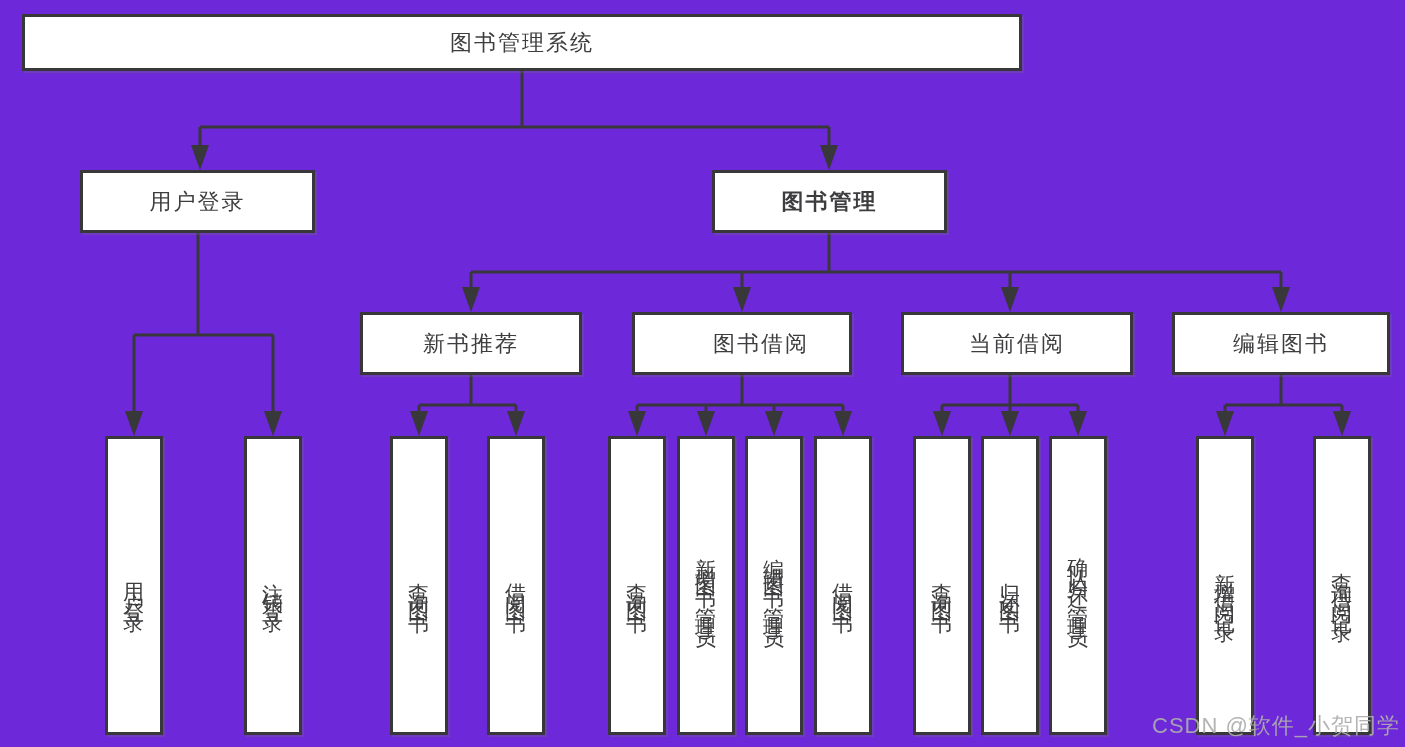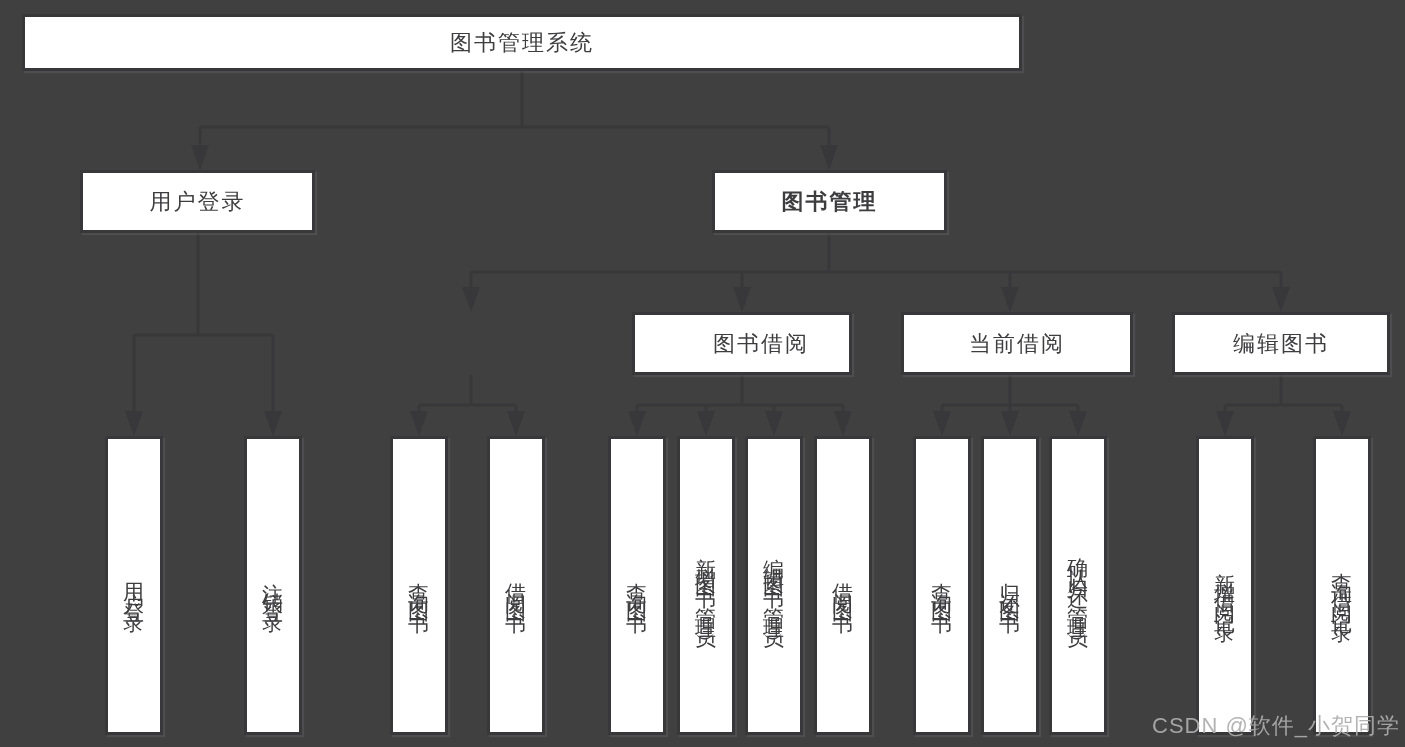"图书管理系统" #stage { background: #404040 -> #6d28d9 }
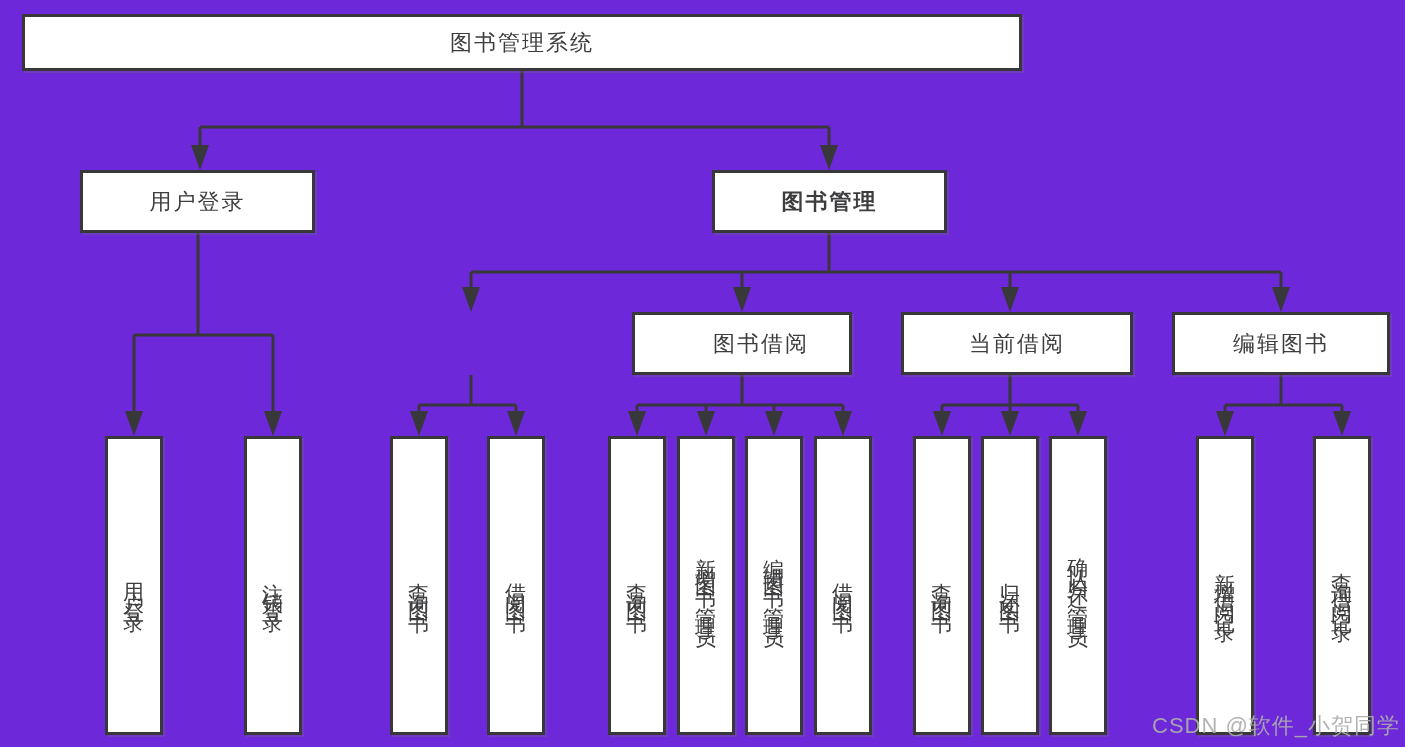"新书推荐" div.box { html: none -> <div> <span>新书推荐</span> </div> }
